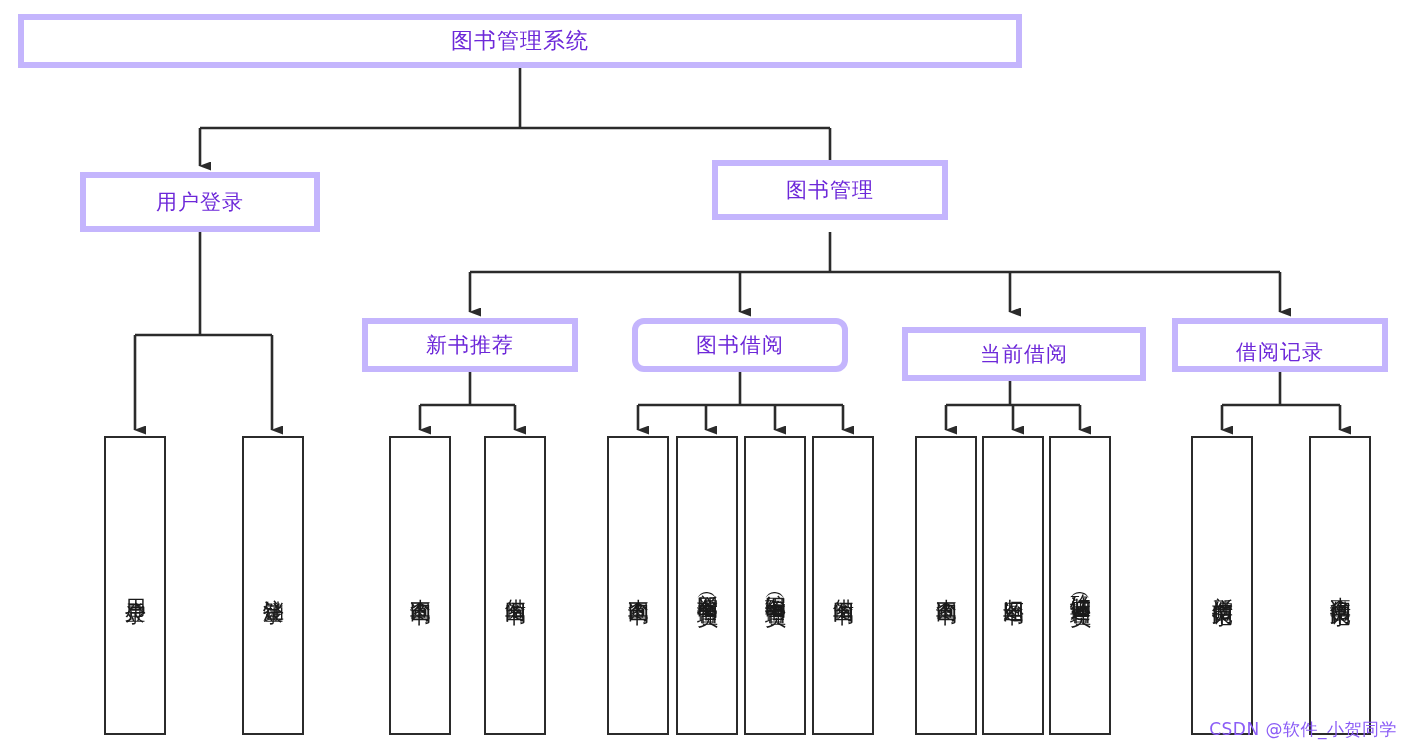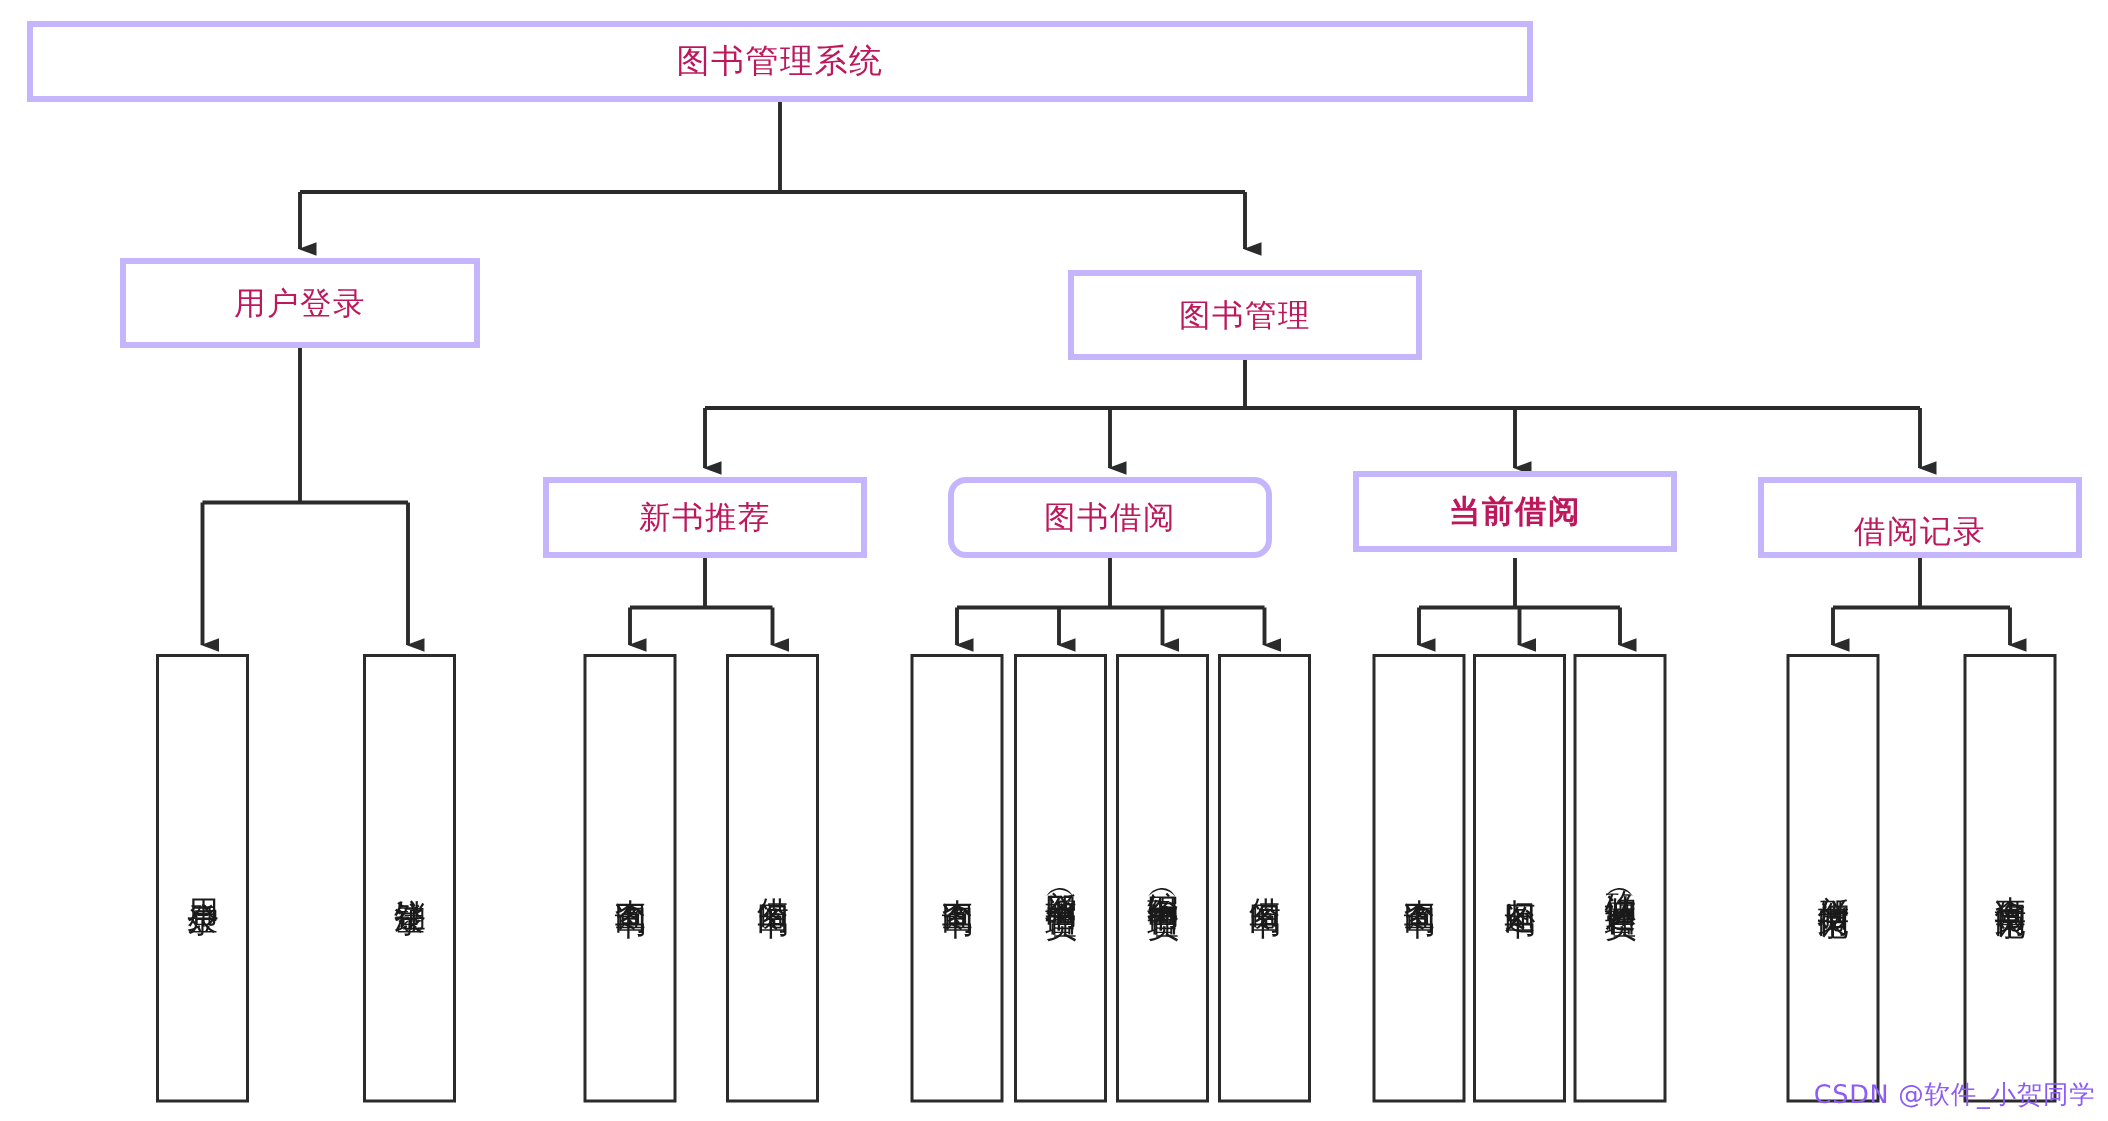"图书管理系统" .node { border: 4px solid #c4b5fd -> 6px solid #c4b5fd; color: #be185d -> #6d28d9 }
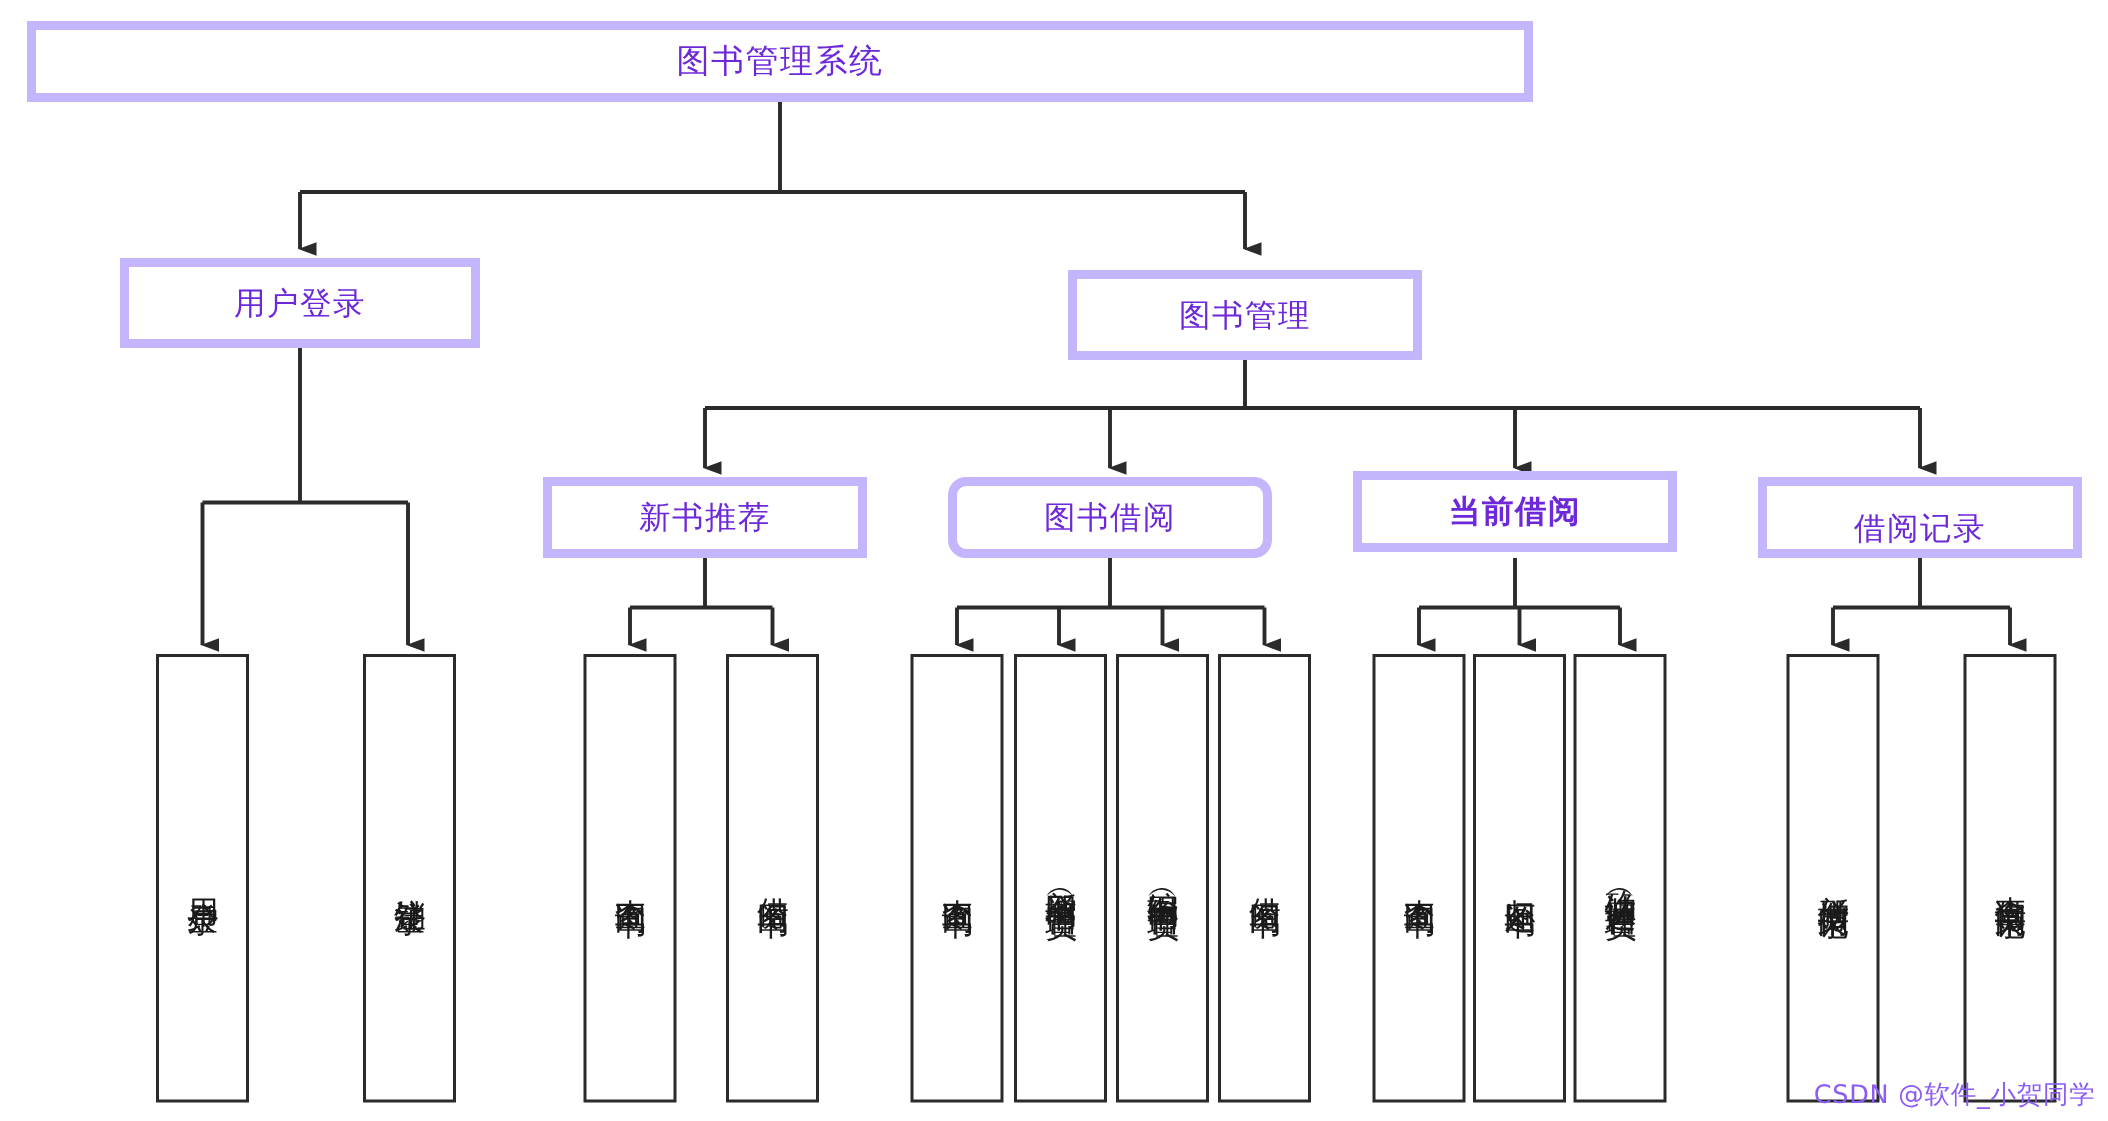"图书管理" div.node { top: 180px -> 160px }
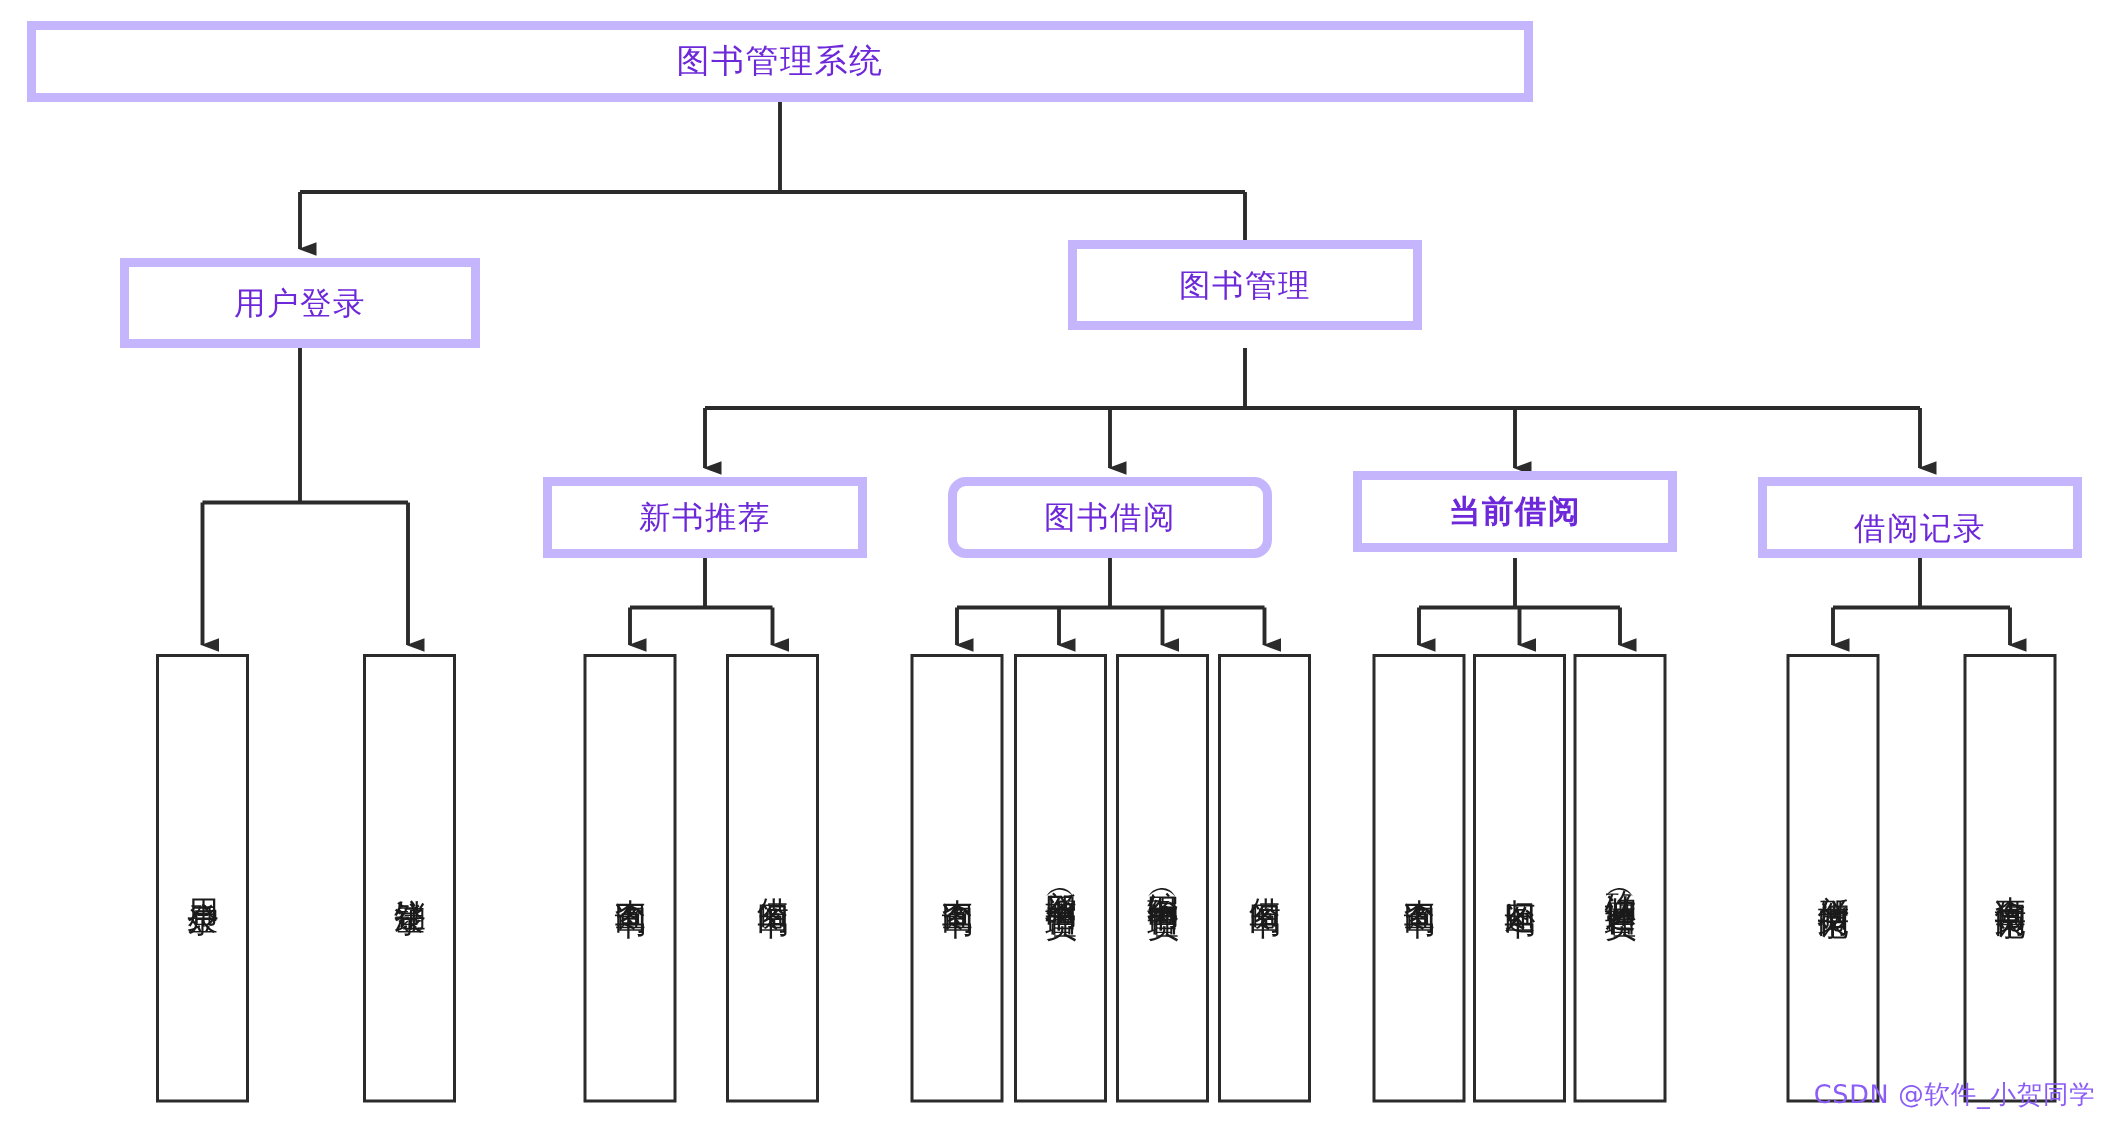"当前借阅" div.node { font-weight: bold -> none; top: 314px -> 327px; width: 216px -> 244px }
